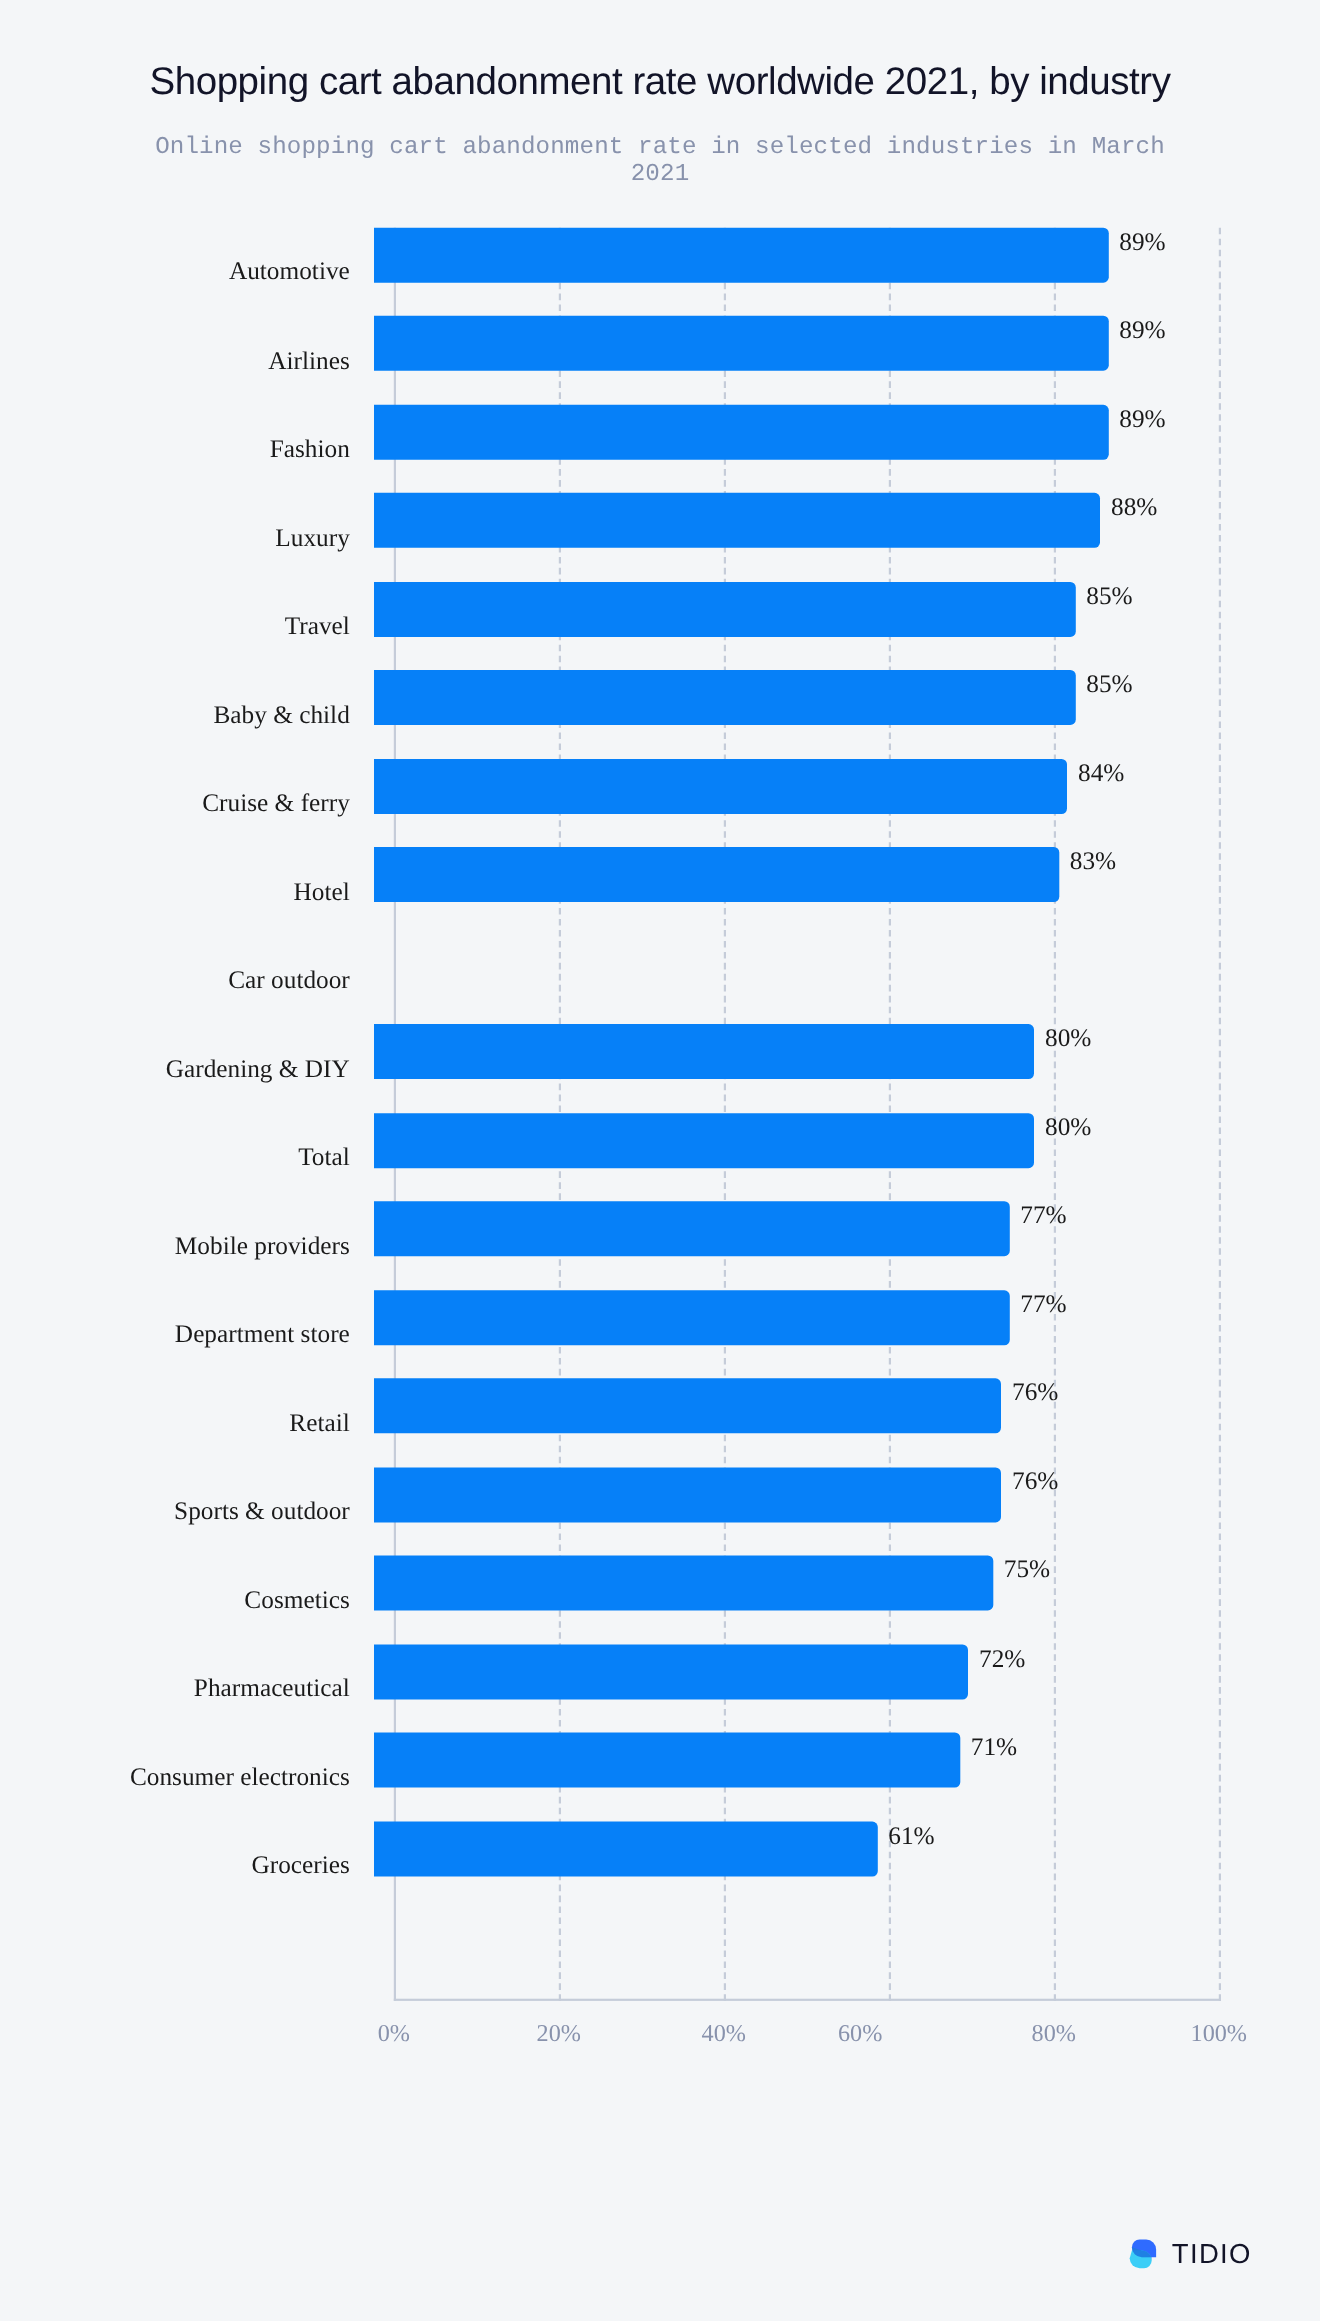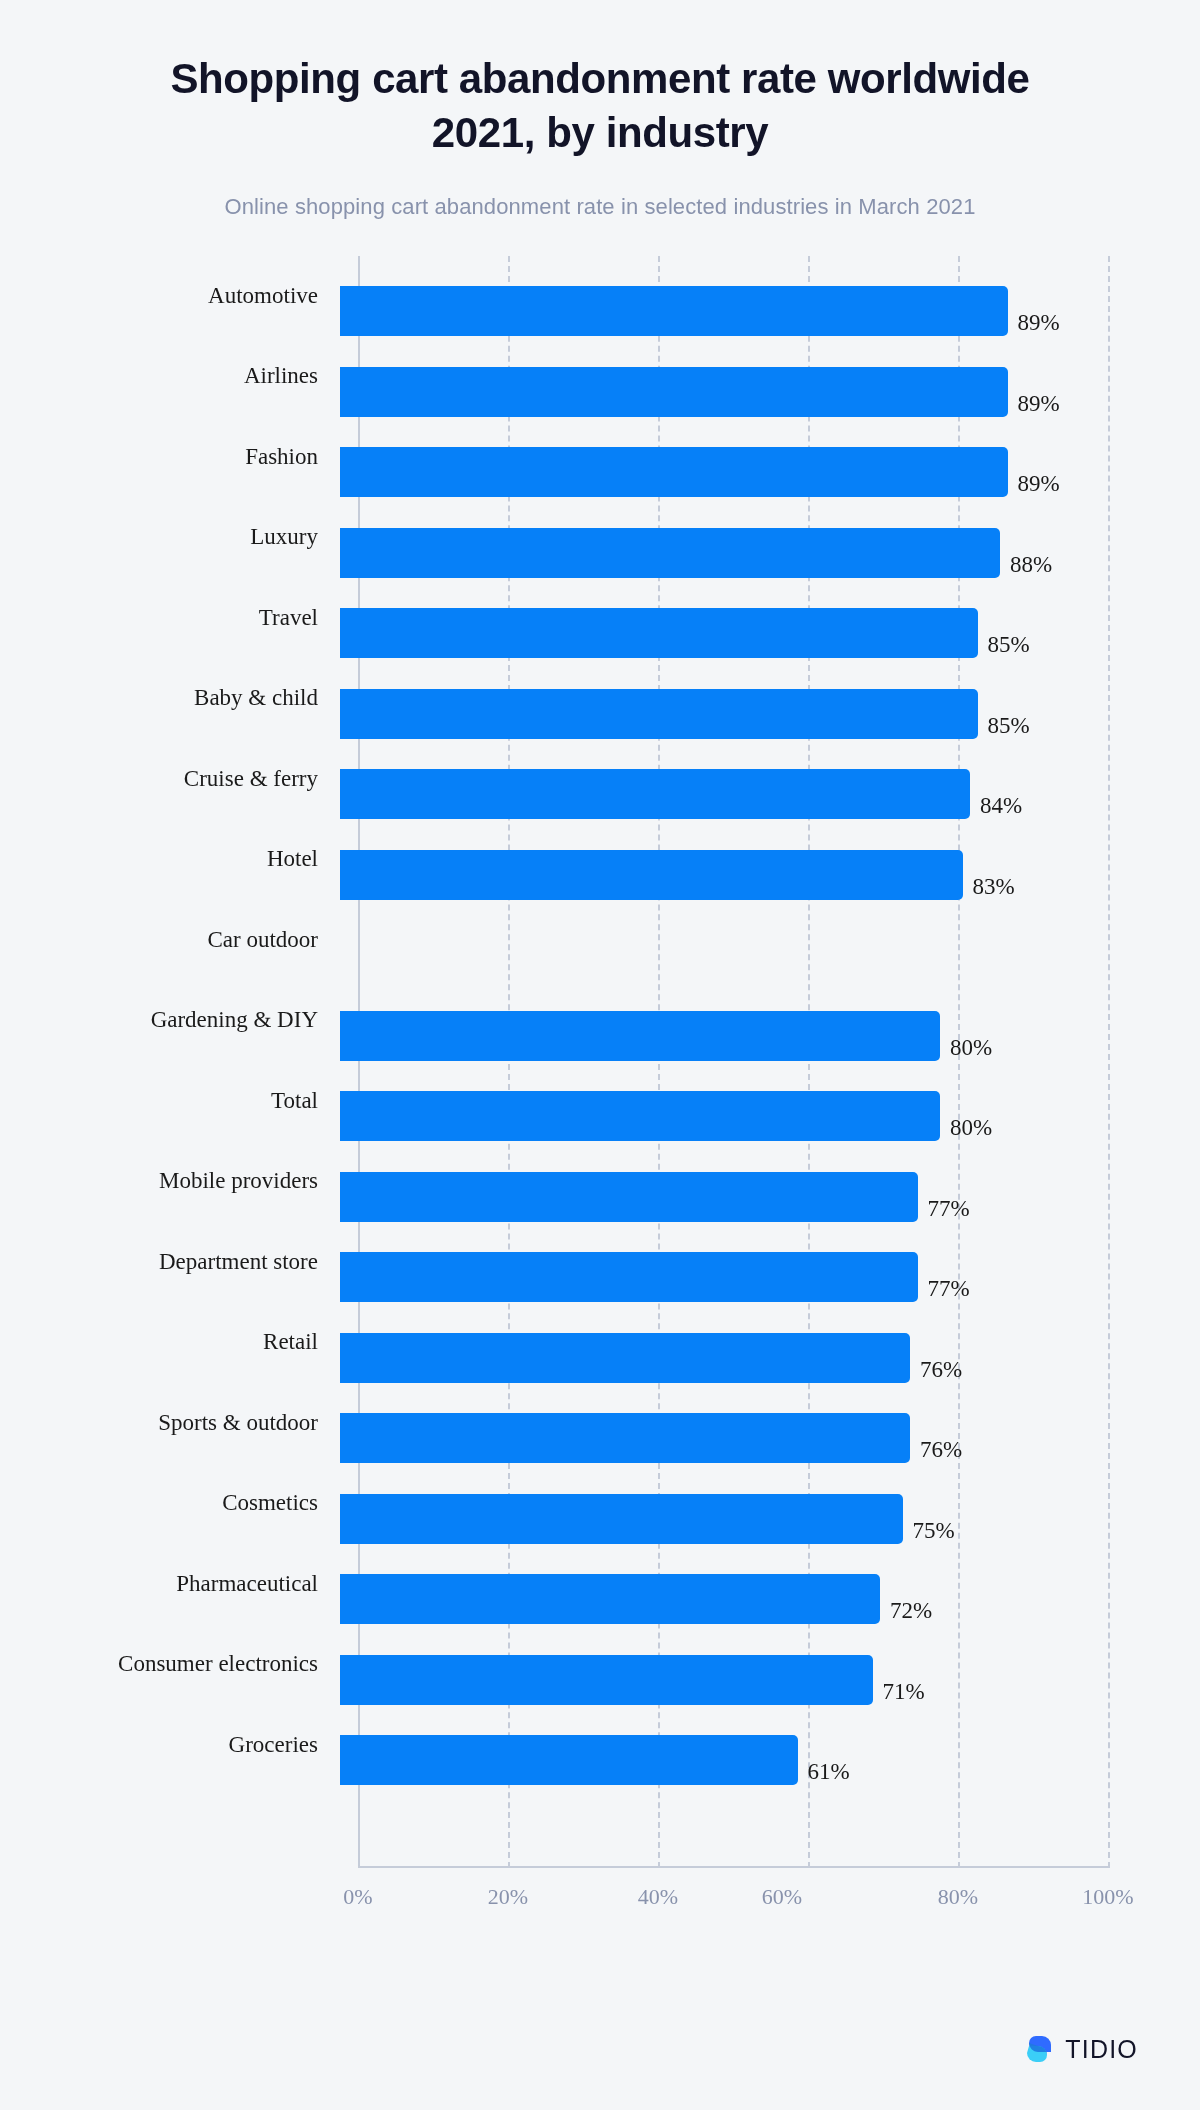"Shopping cart abandonment rate worldwide" .chart-title { font-size: 42px -> 35px; font-weight: 700 -> 400 }
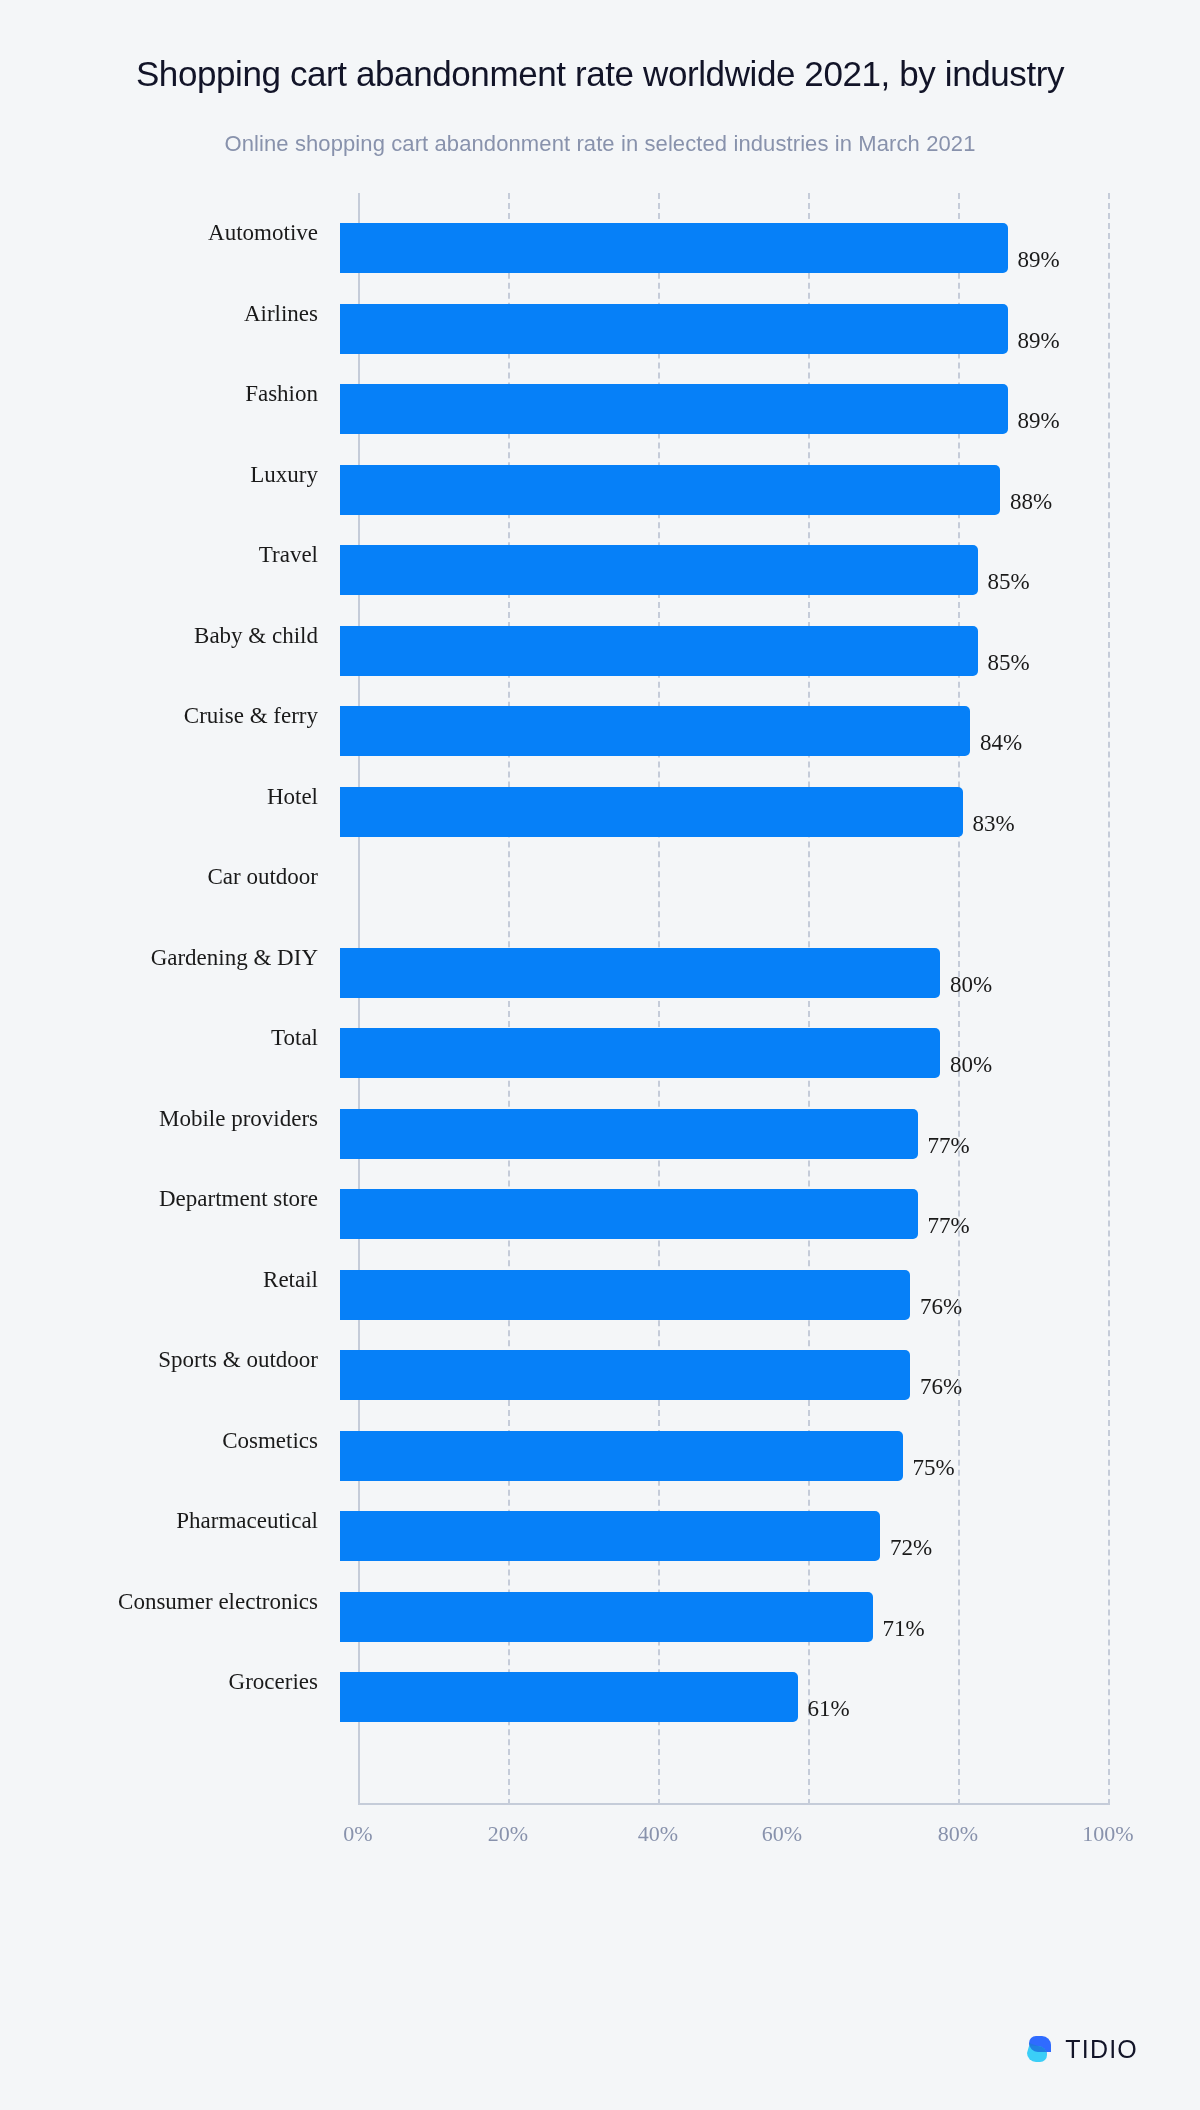"Online shopping cart abandonment rate" .chart-subtitle { font-family: Liberation Sans, sans-serif -> Liberation Mono, monospace; margin-top: 34px -> 24px }
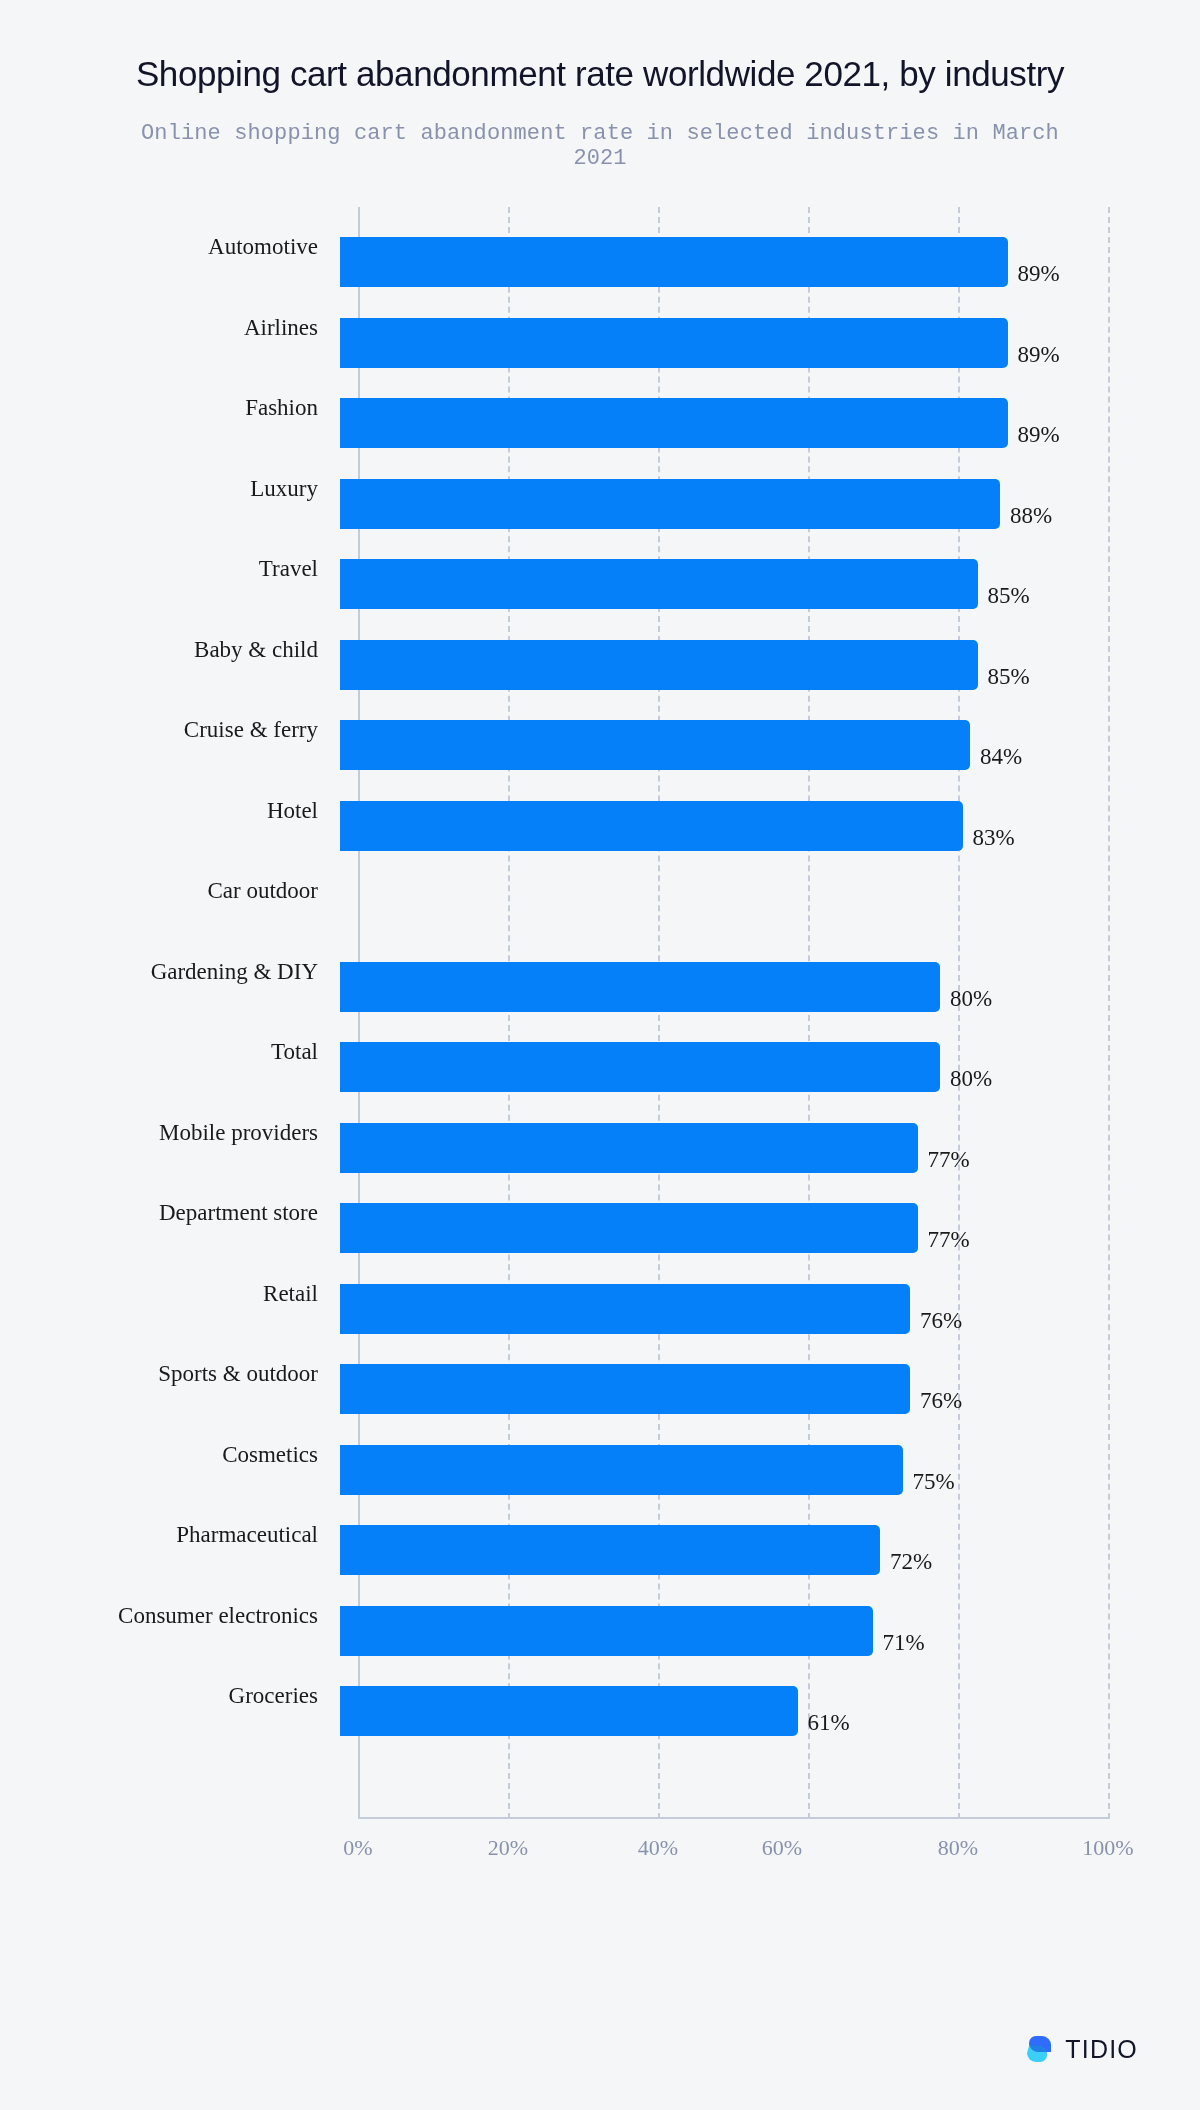"89%" .bar-area { align-items: flex-end -> flex-start }
